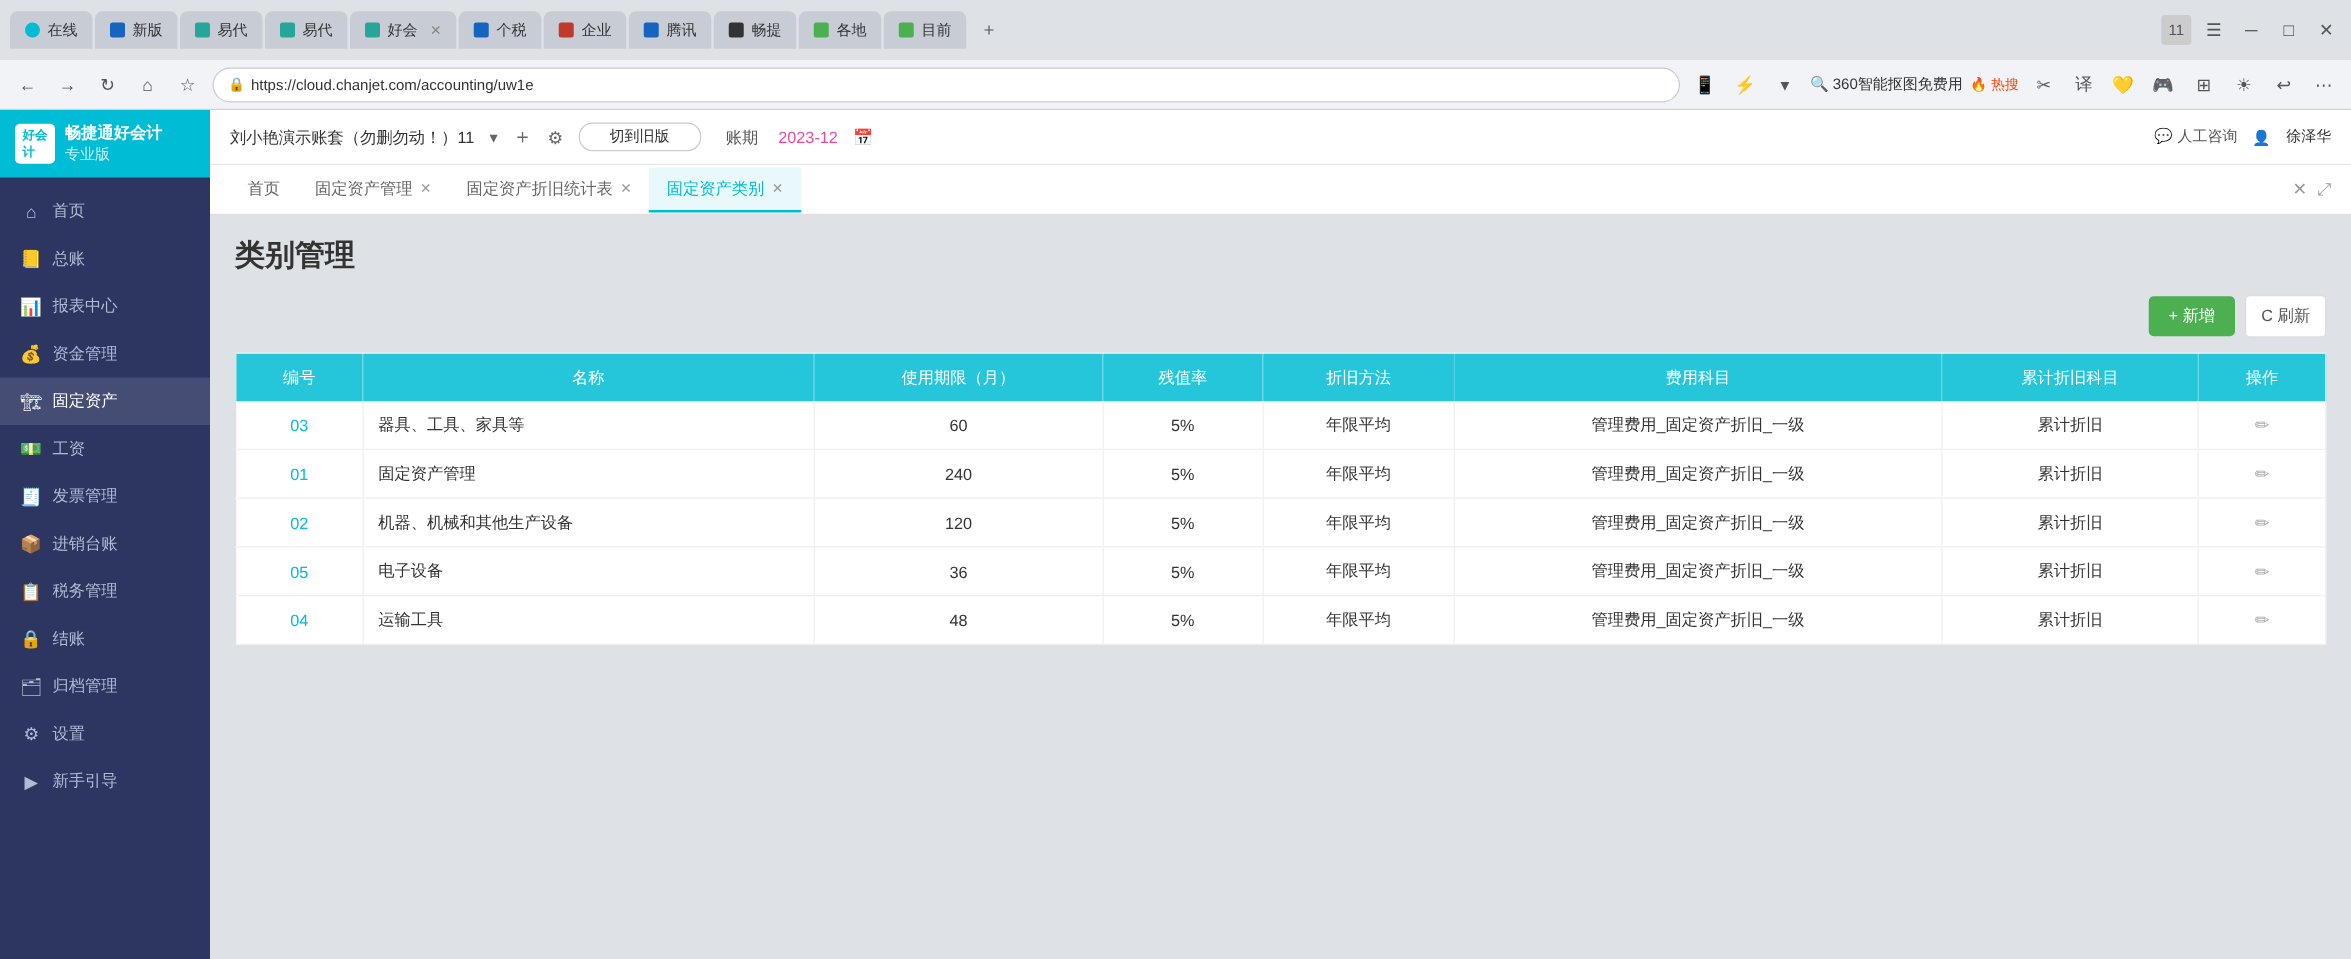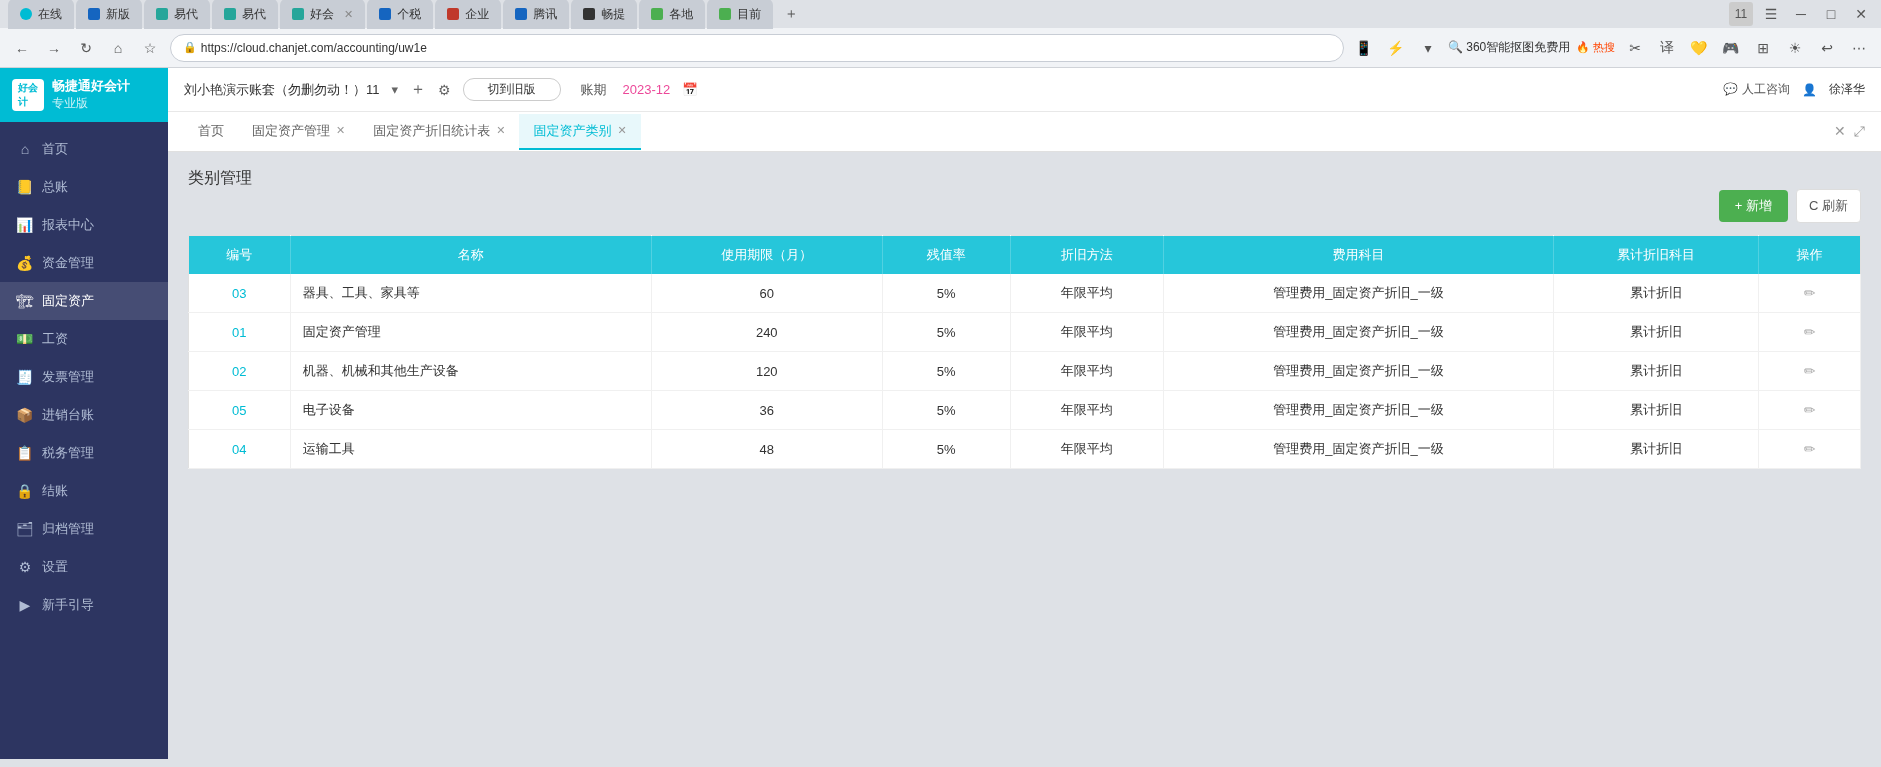"在线" .browser-tabs { height: 28px -> 48px }
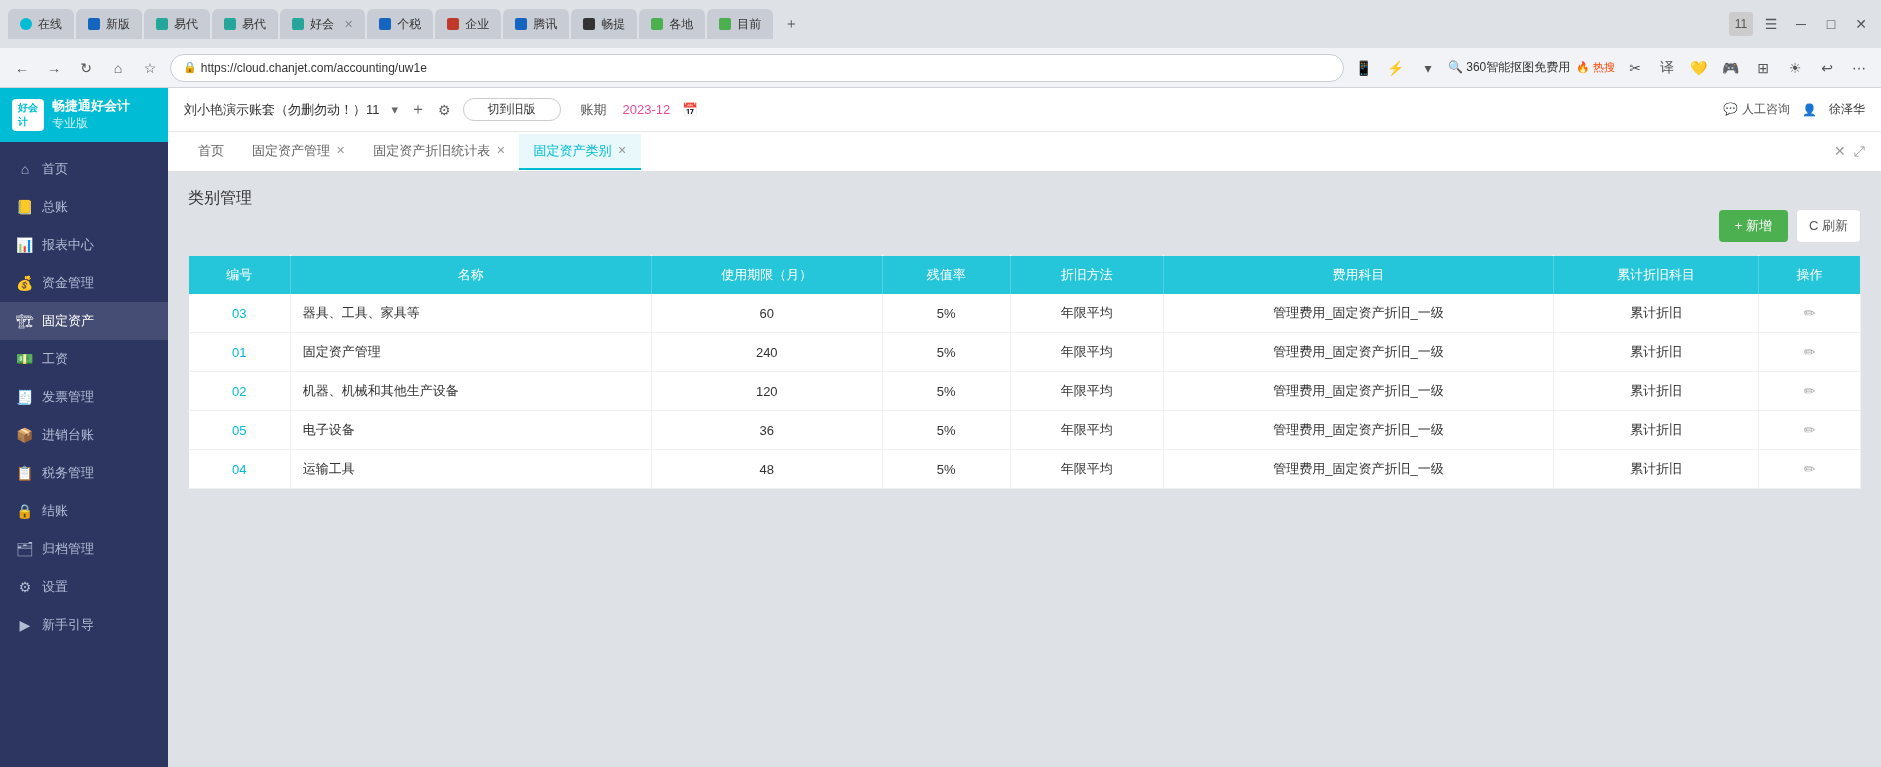"类别管理" .page-title { font-size: 16px -> 24px; font-weight: normal -> bold; margin-bottom: none -> 16px }
